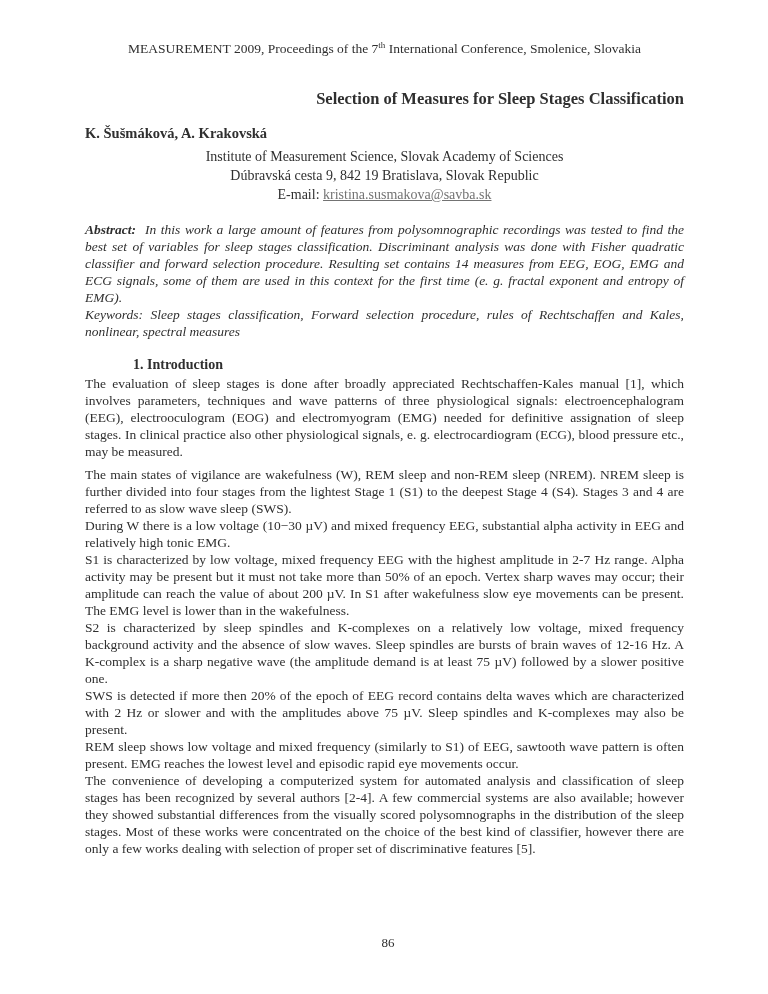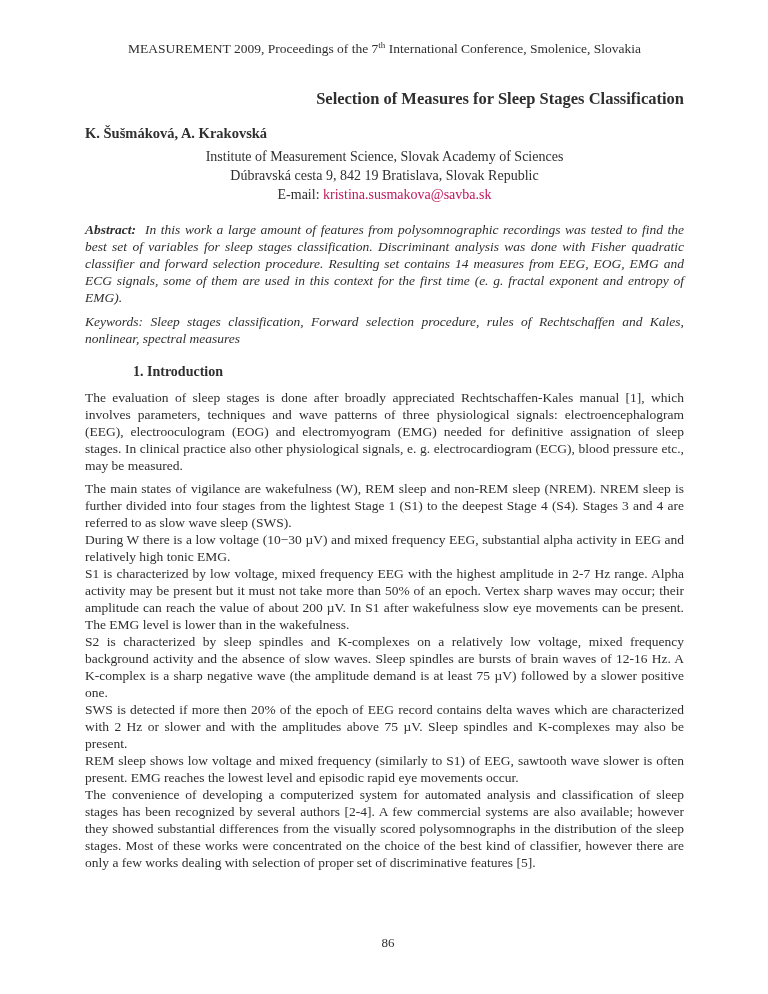"kristina.susmakova@savba.sk" .email-link { color: #be185d -> #737373; text-decoration: none -> underline }
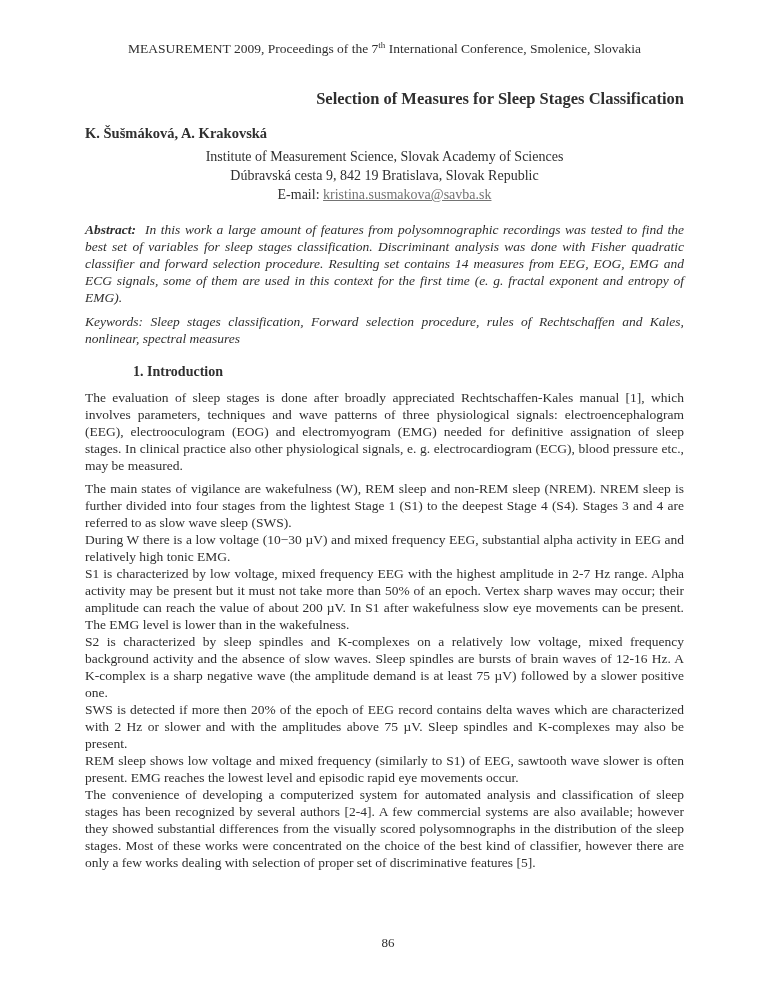"Keywords: Sleep stages classification," .keywords { margin-top: 7px -> none }
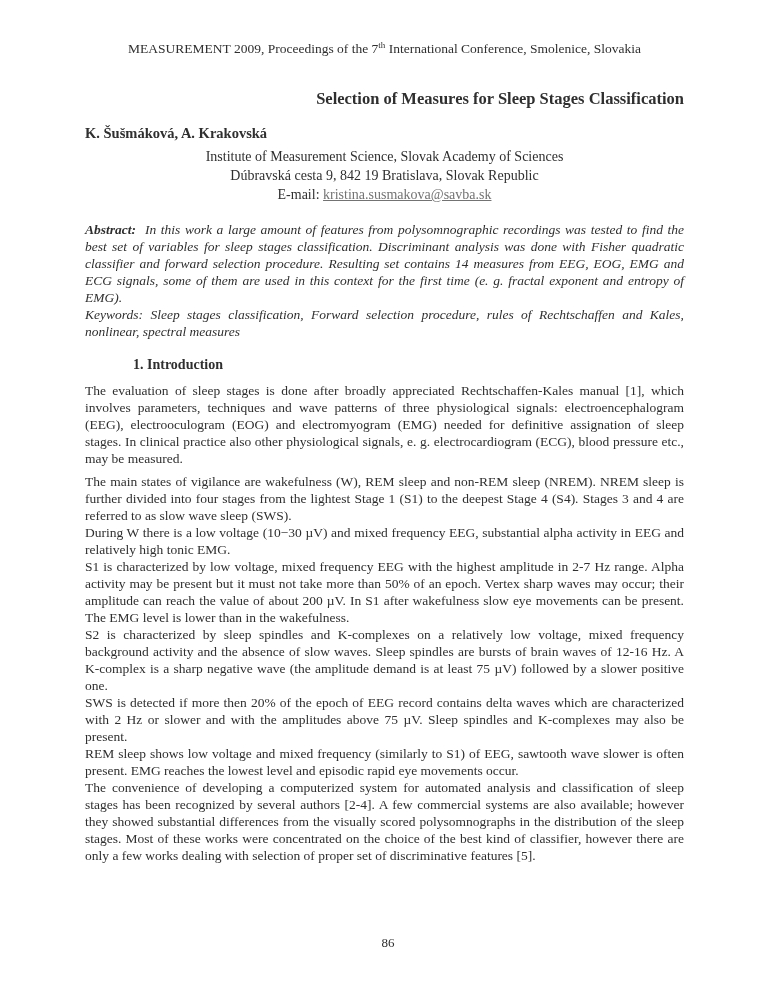"The evaluation of sleep stages" .body-text p.para-first { margin-top: 8px -> 1px }
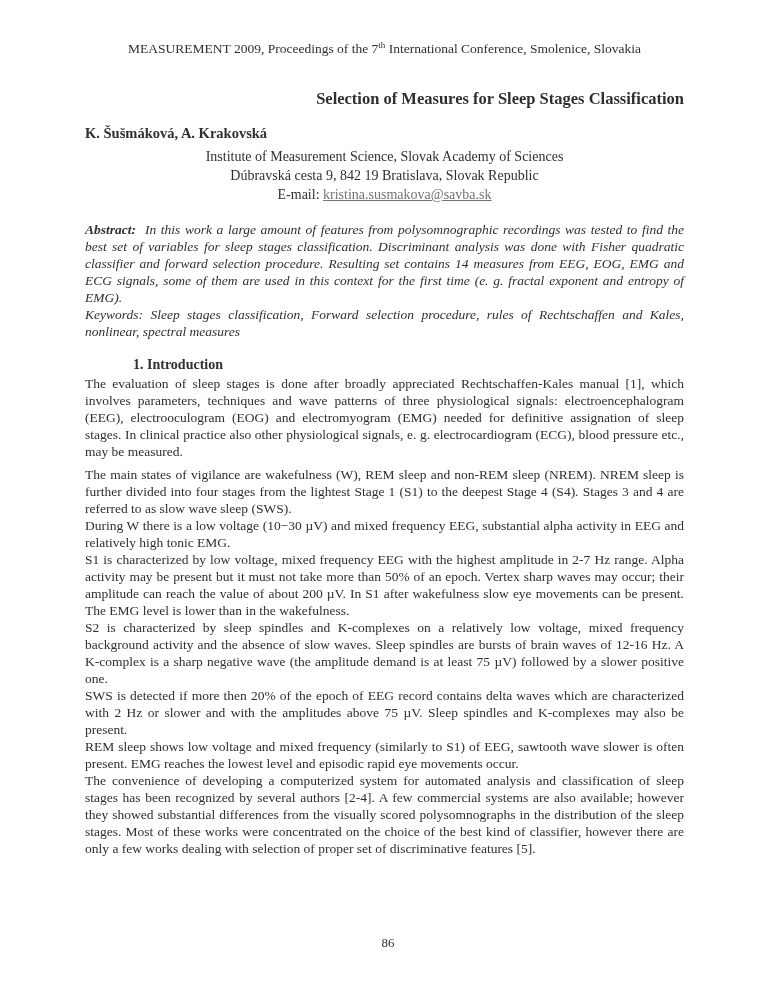"REM sleep shows low voltage" p { text: slower -> pattern }
